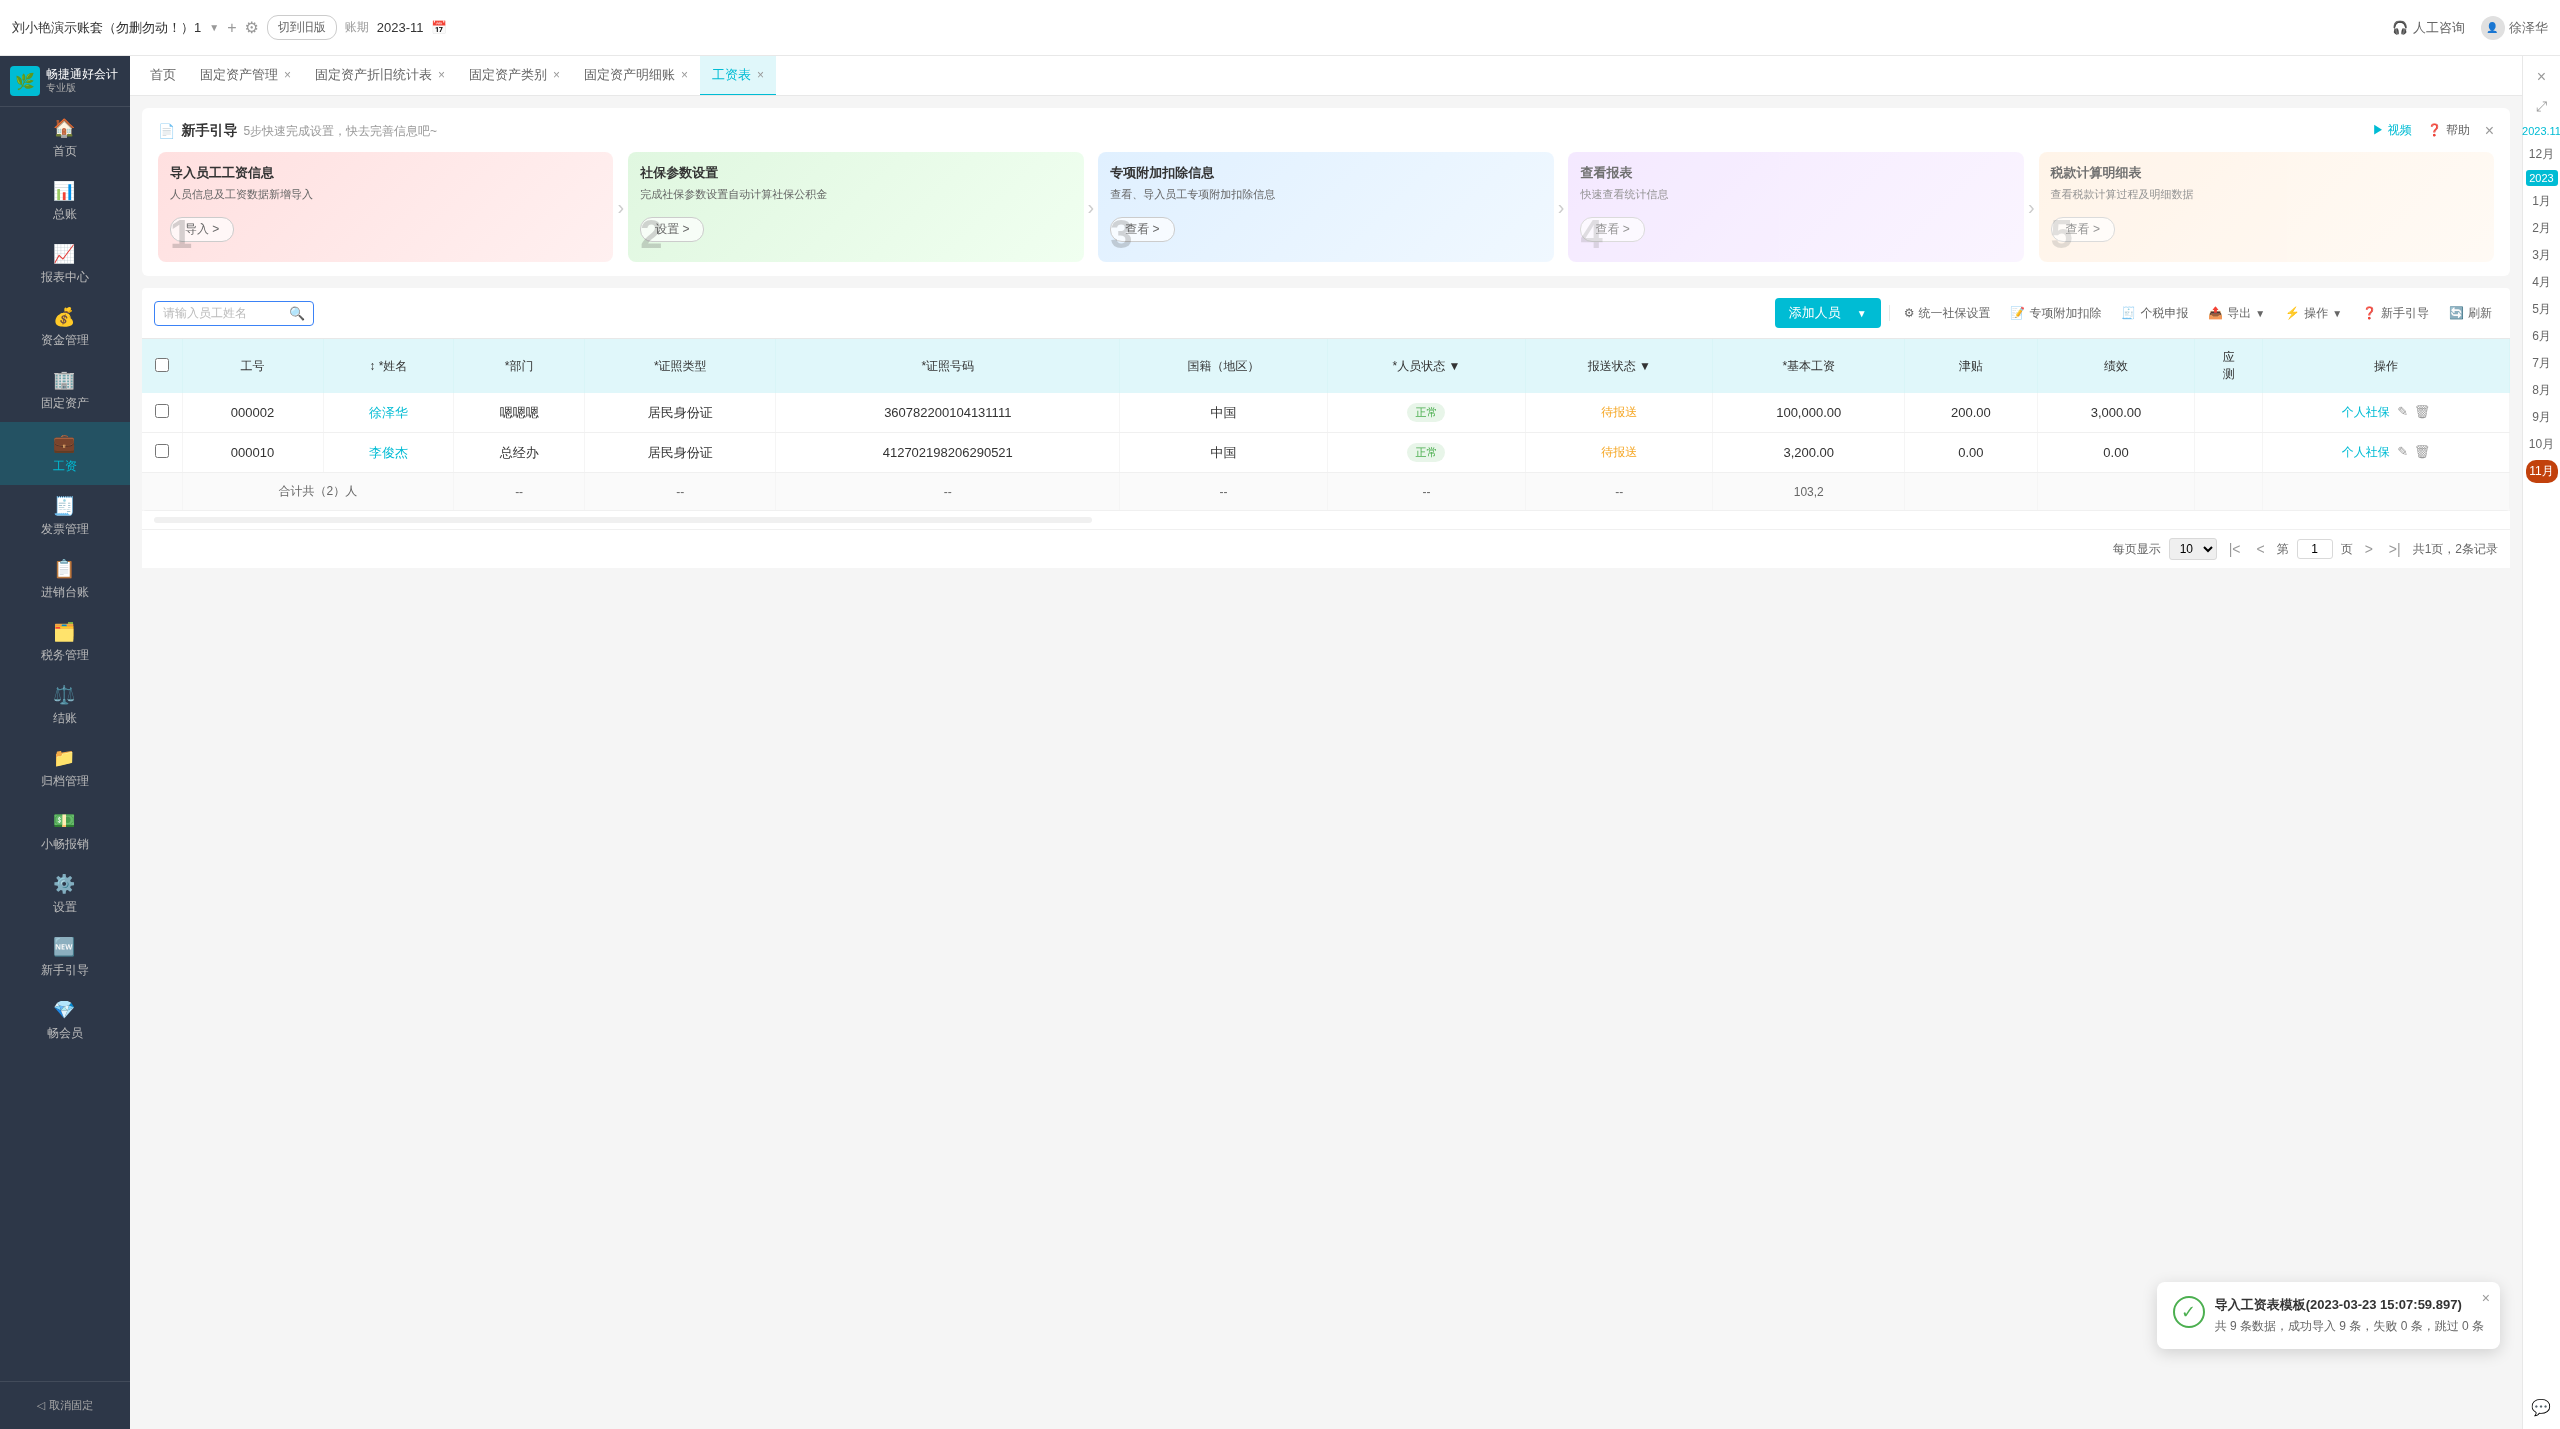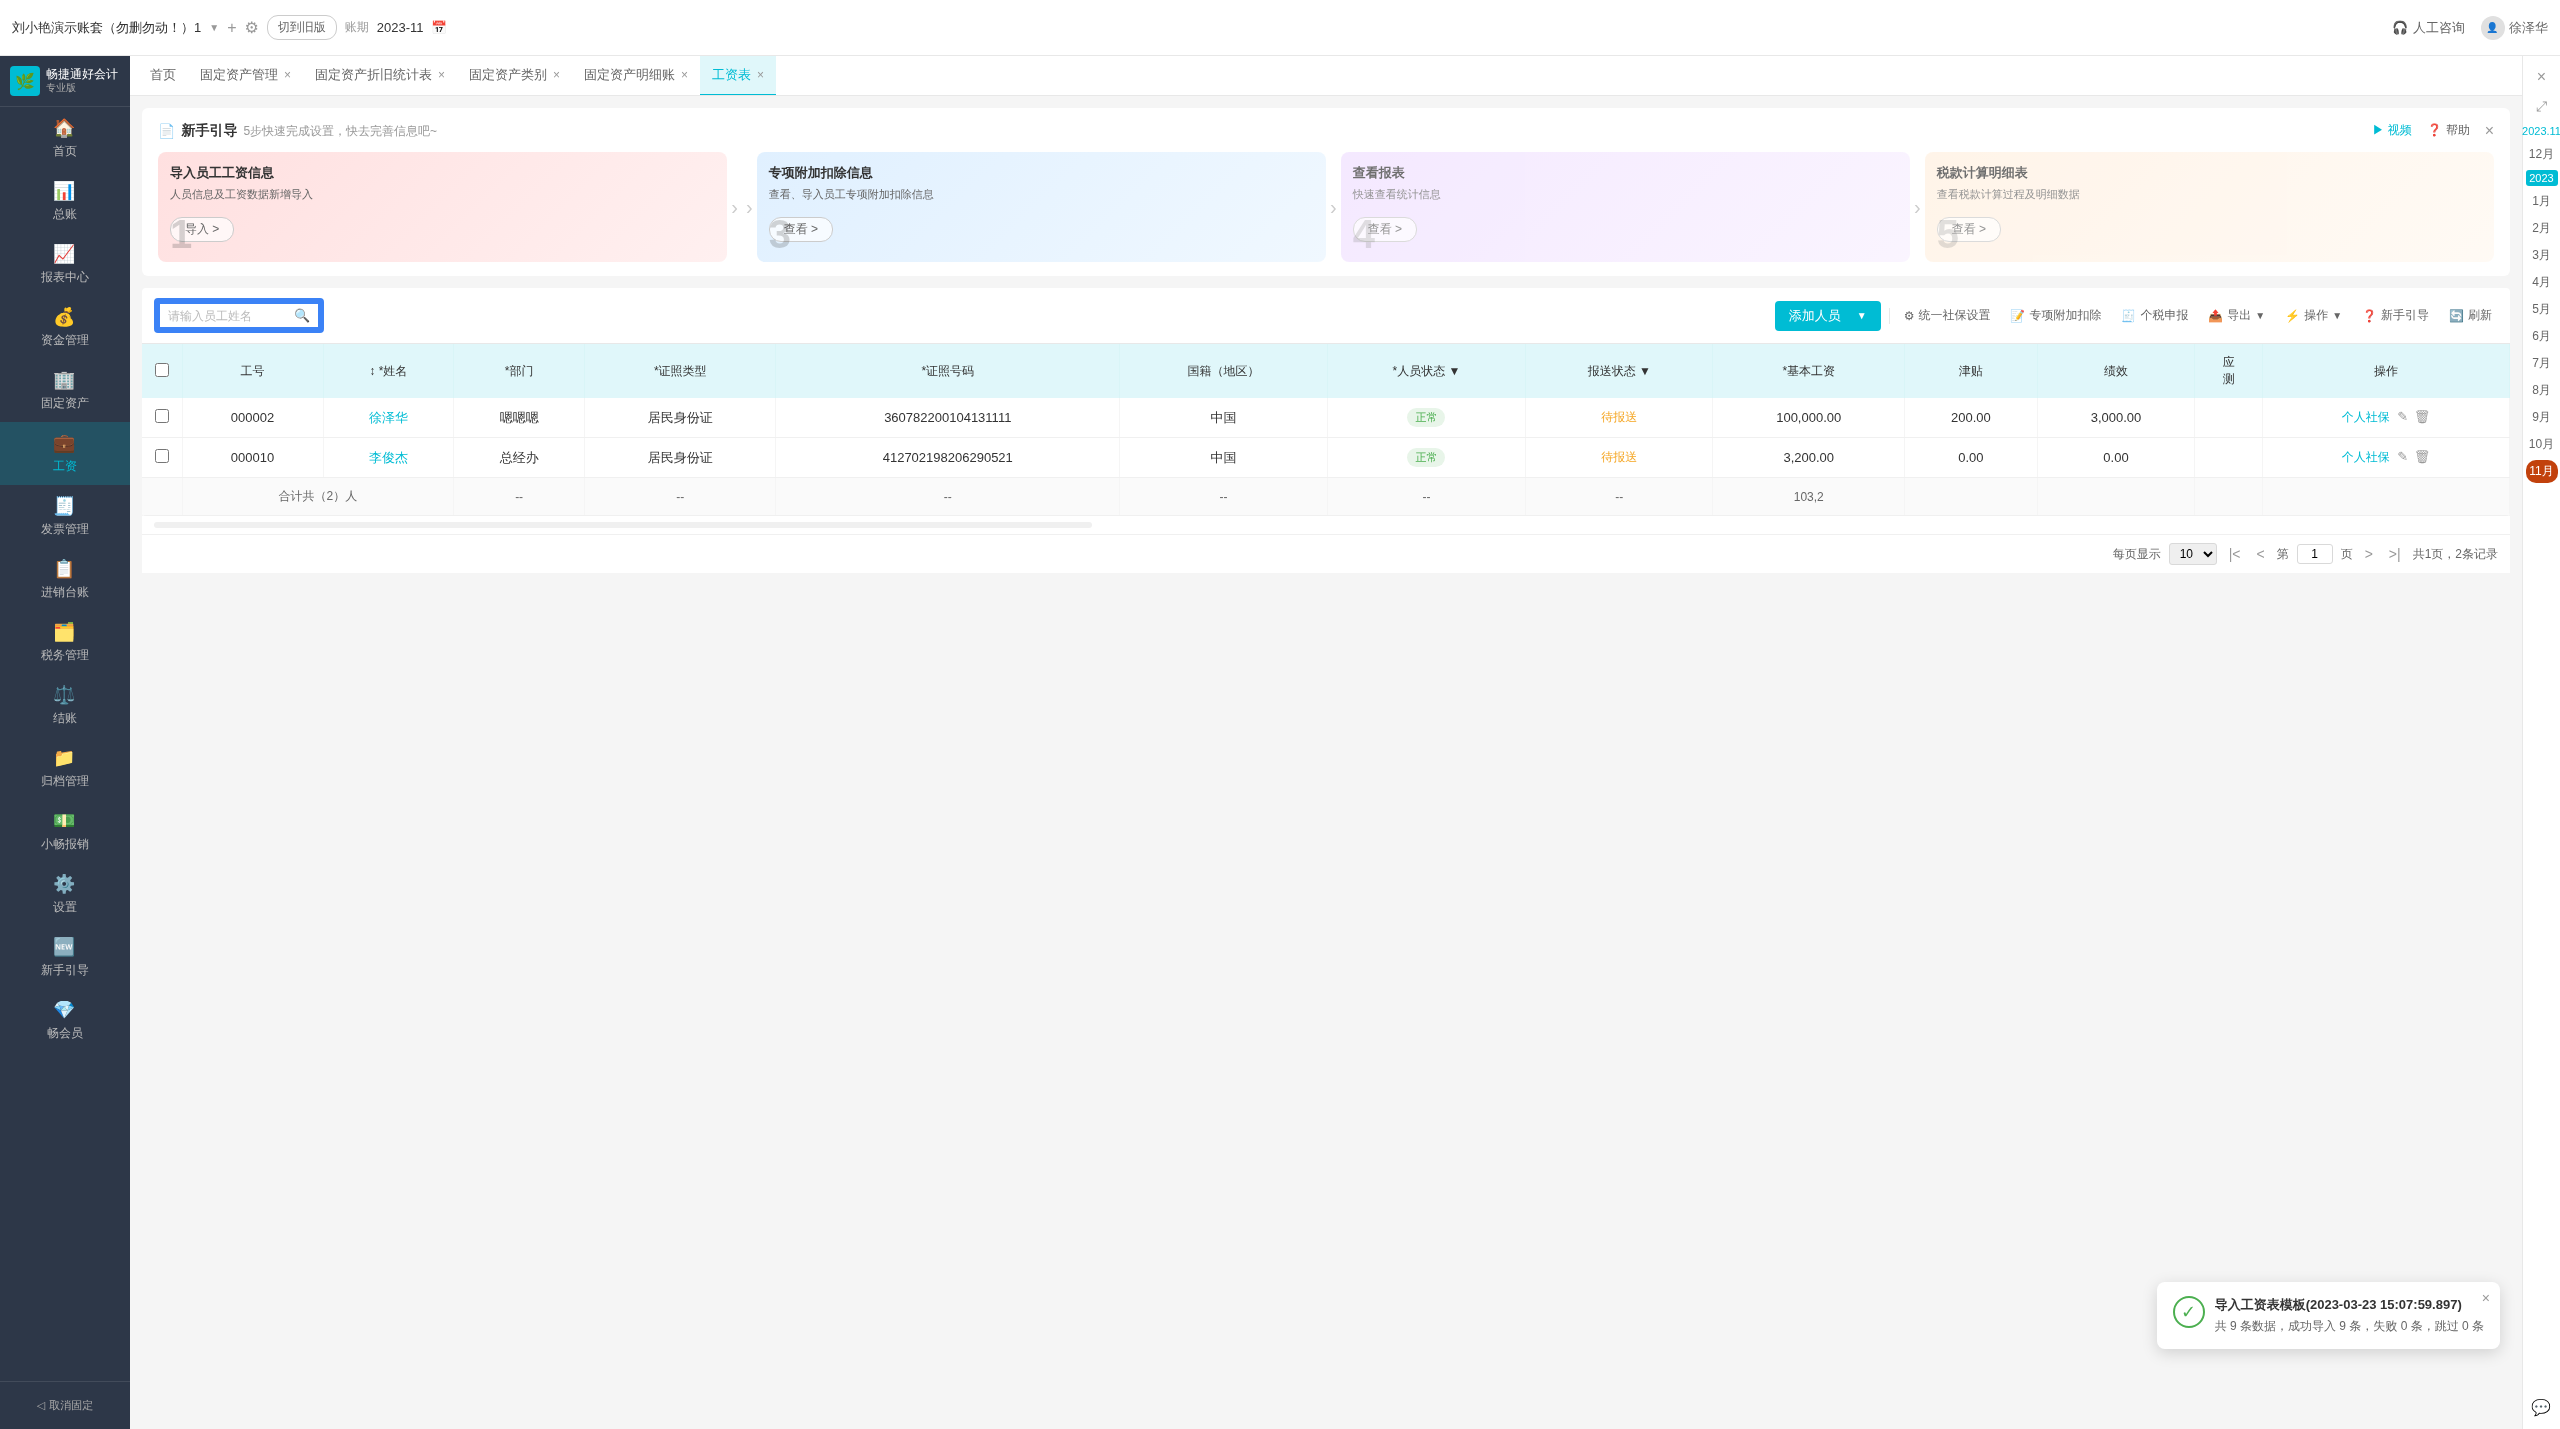"社保参数设置" div.wizard-step { html: none -> <div> <div>社保参数设置</div> <div>完成社保参数设置自动计算社保公积金</div> <button>设置 &gt;</button> <div>2</div> </div> }
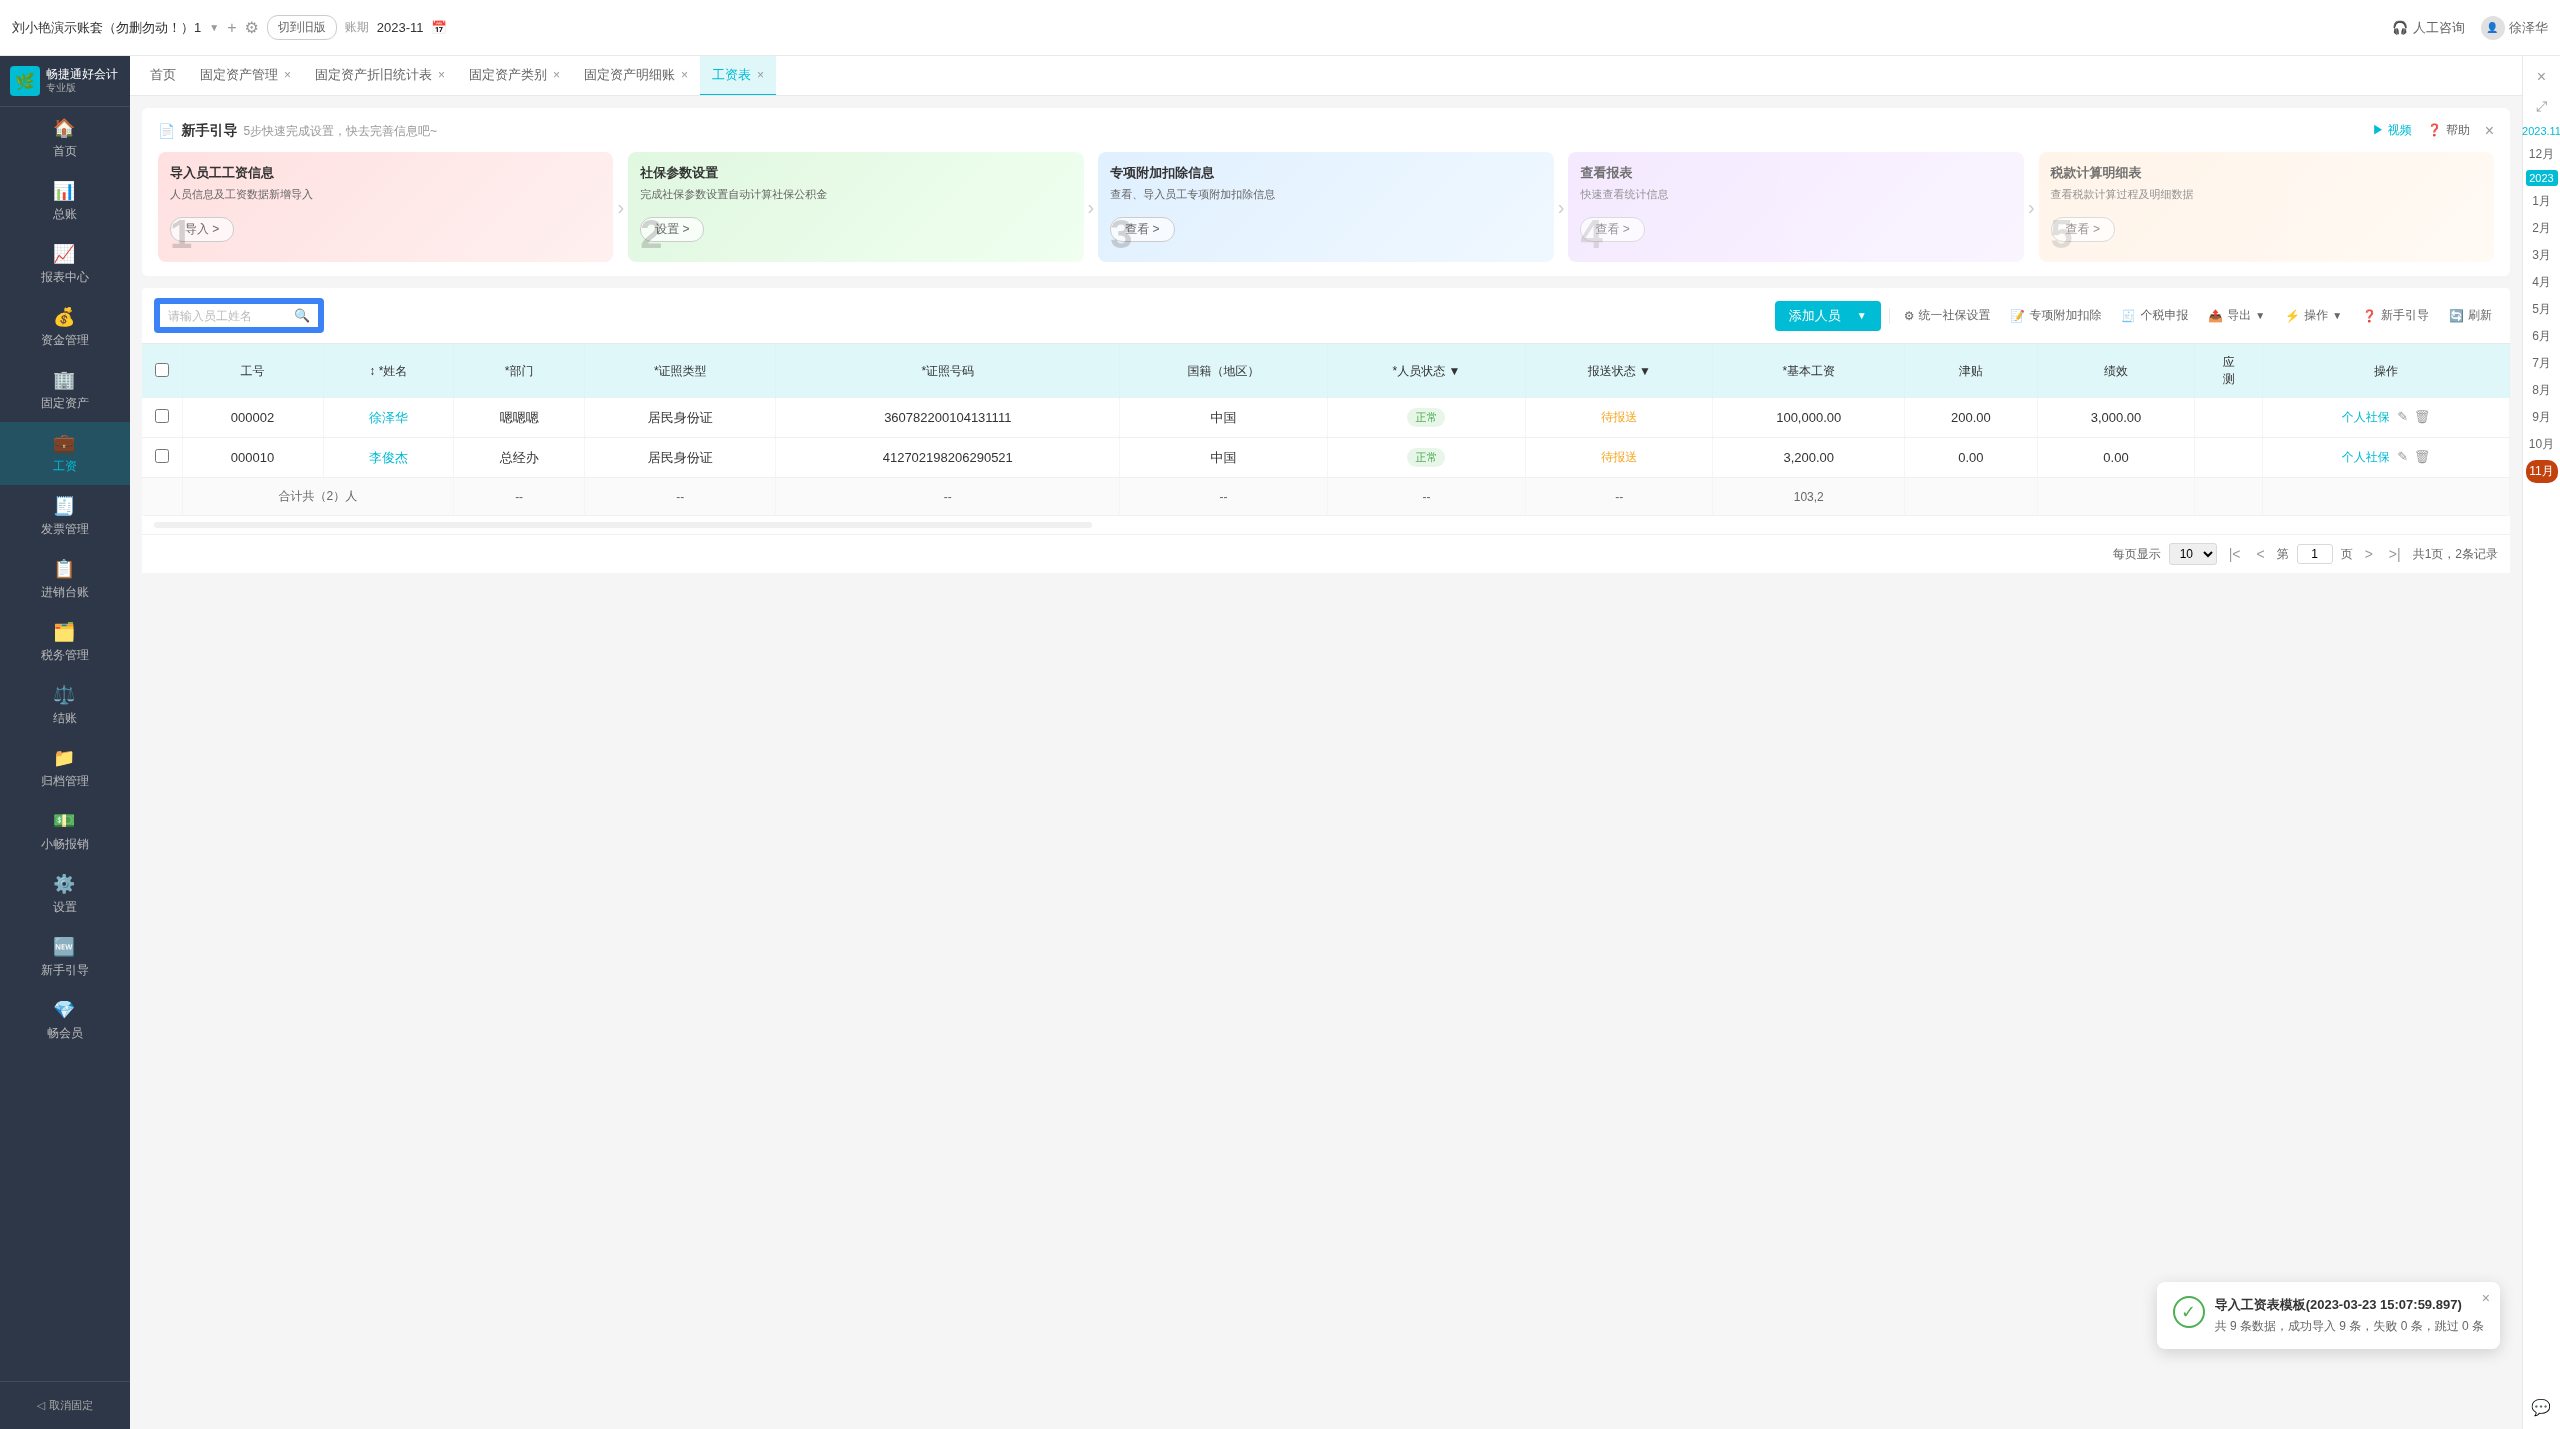"请输入员工姓名" .search-input-wrap { border: 6px solid #3b82f6 -> 1px solid #3b82f6 }
